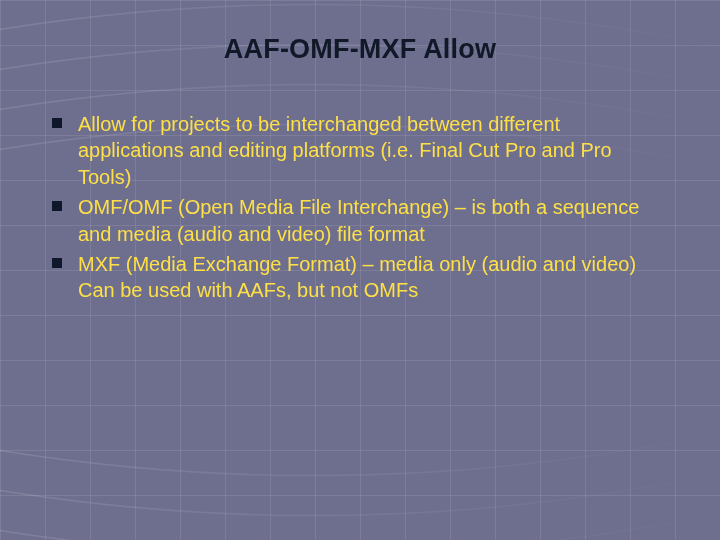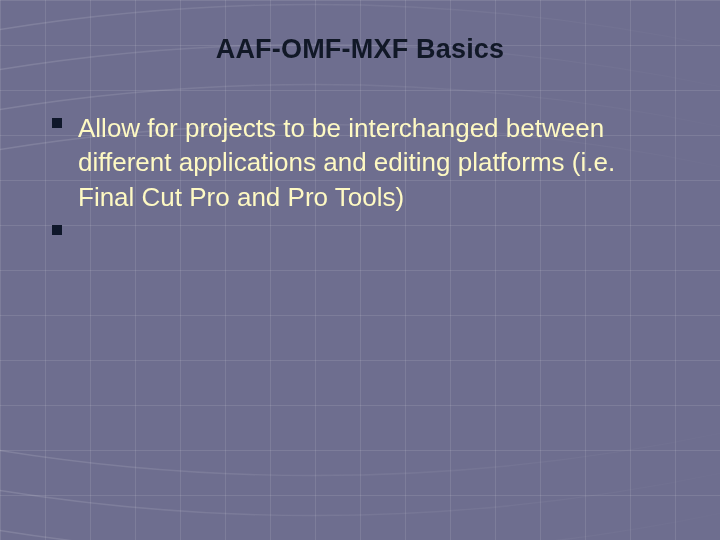"AAF-OMF-MXF Basics" h1.title { text: Basics -> Allow }
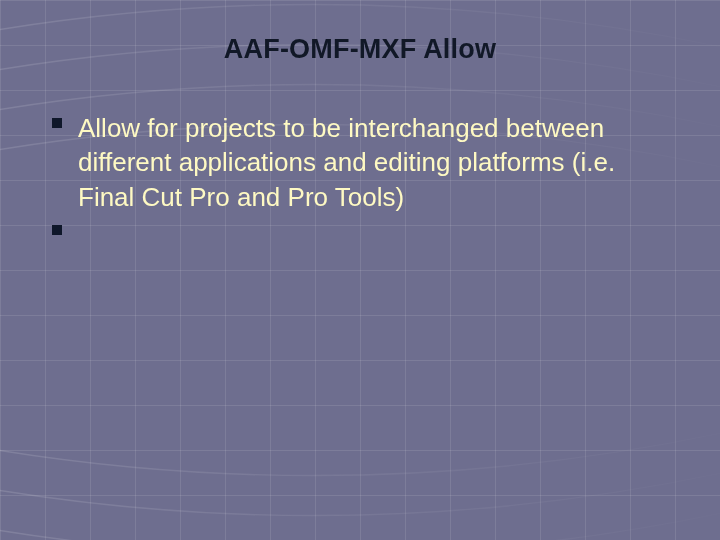"Allow for projects to be" ul.bullets li { color: #fef9c3 -> #fde047; font-size: 26px -> 20px }
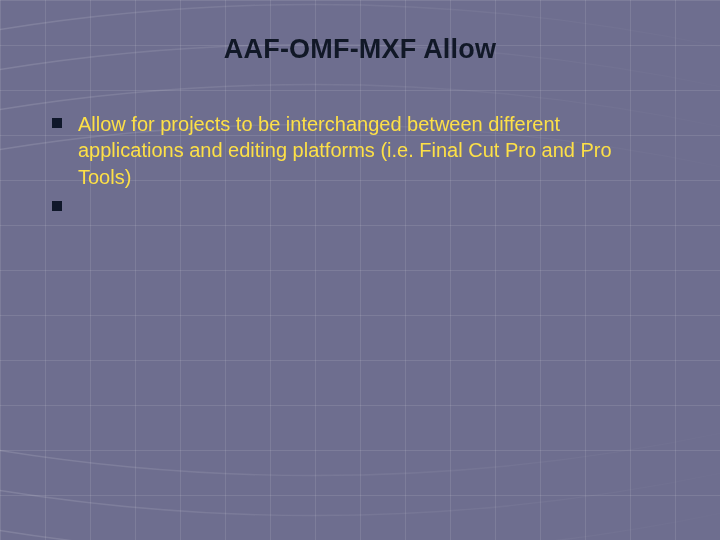"OMF/OMF (Open Media File Interchange)" span { html: none -> <span>OMF/OMF (Open Media File Interchange) – is both a sequence and media (audio and video) file format</span> }
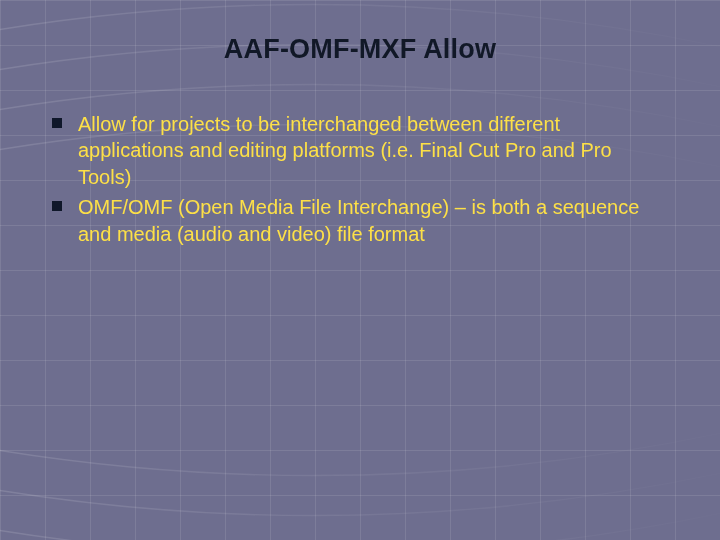"MXF (Media Exchange Format) –" li { html: none -> <li> <span></span> <span>MXF (Media Exchange Format) – media only (audio and video) Can be used with AAFs, but not OMFs</span> </li> }
